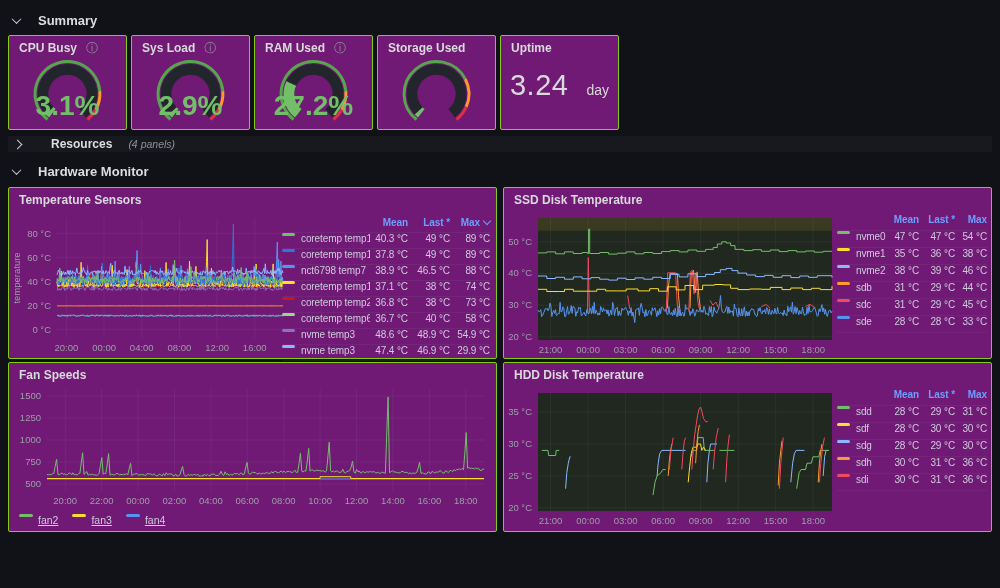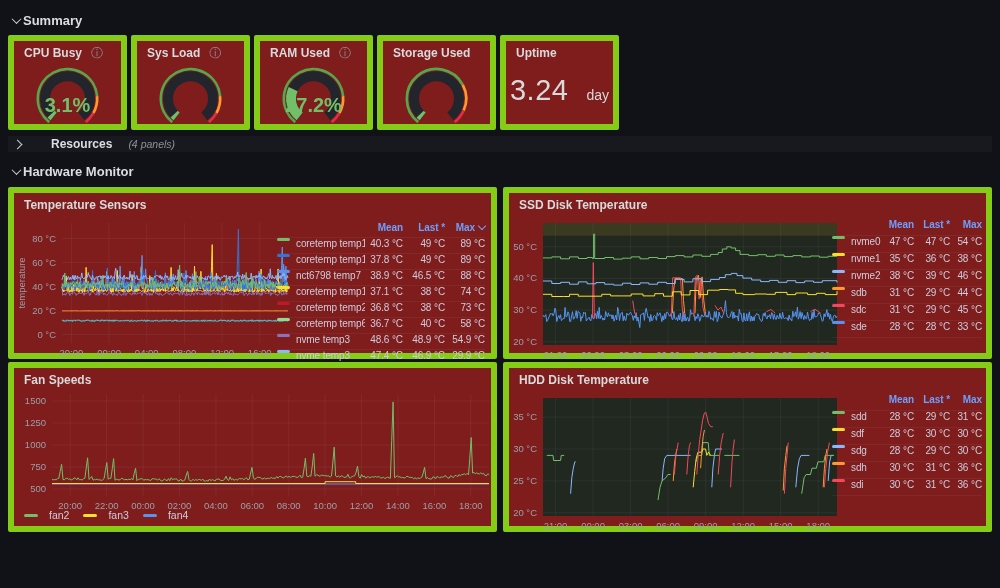"Summary" .sec { gap: 3px -> 18px }
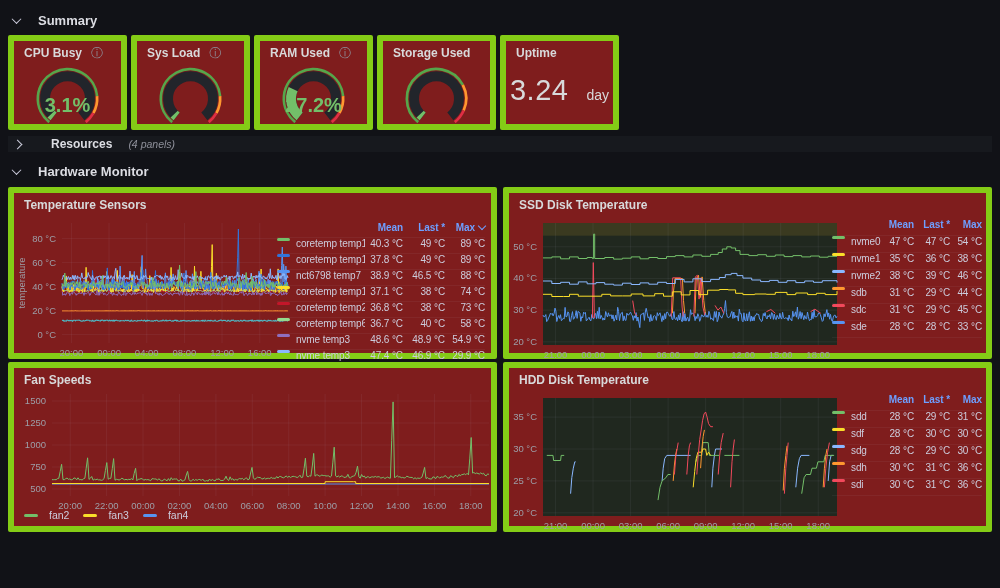"CPU Busy" .panel { background: #7f1d1d -> #701a75; border: 6px solid #84cc16 -> 1px solid #84cc16 }
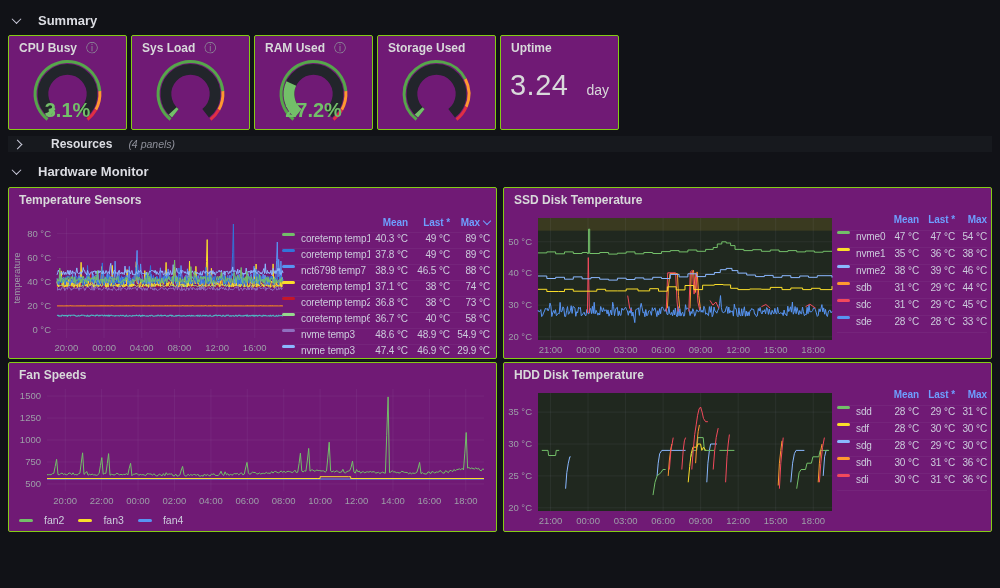"3.1%" .gval { font-size: 20px -> 28px }
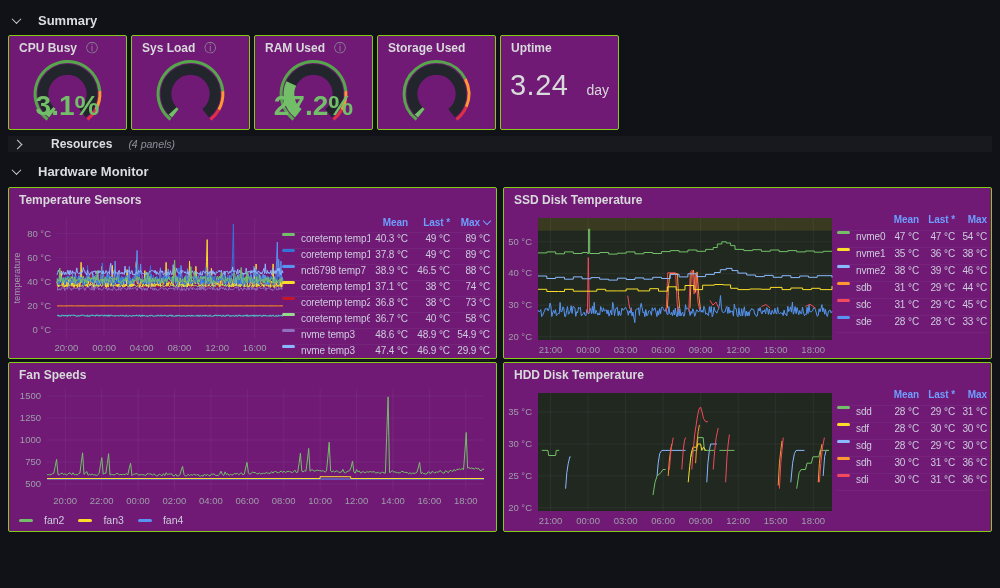"2.9%" div.gval { html: none -> <div>2.9%</div> }
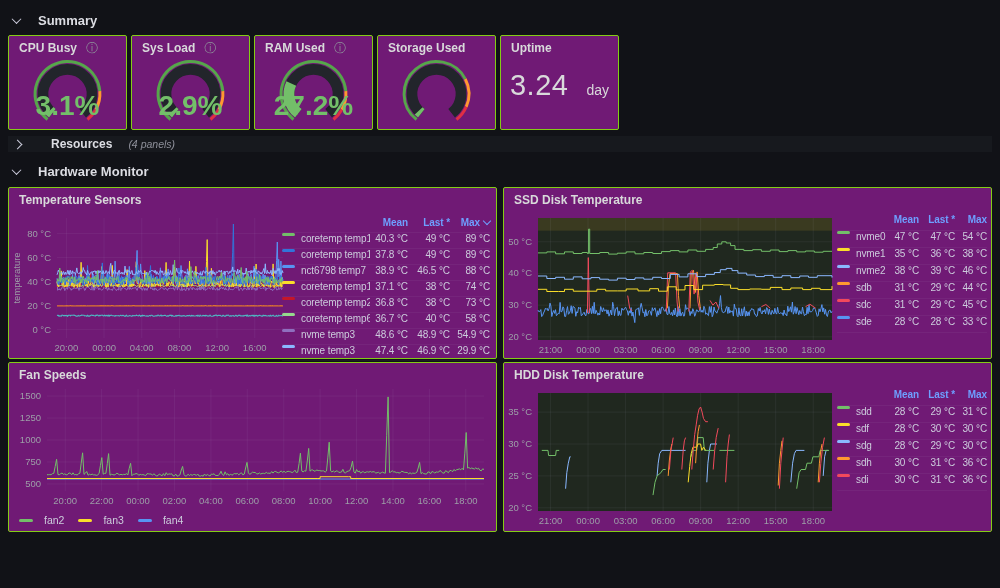"fan2" .ileg .item { align-items: center -> none; gap: 11px -> 5px; text-decoration: none -> underline }
